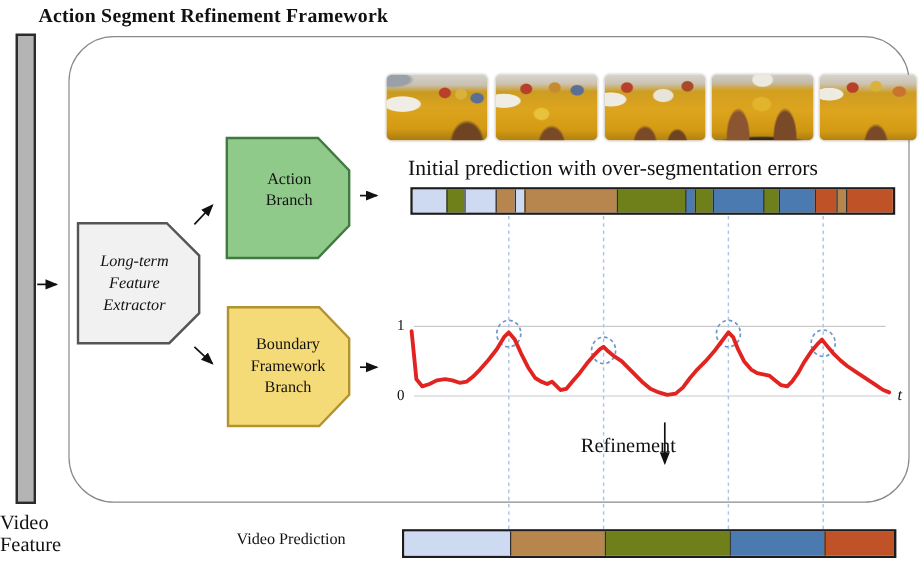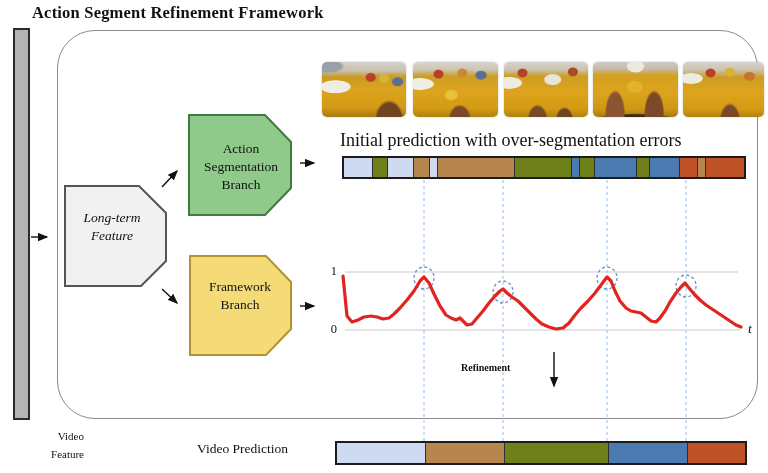"Segmentation" div { html: <div>Segmentation</div> -> none }
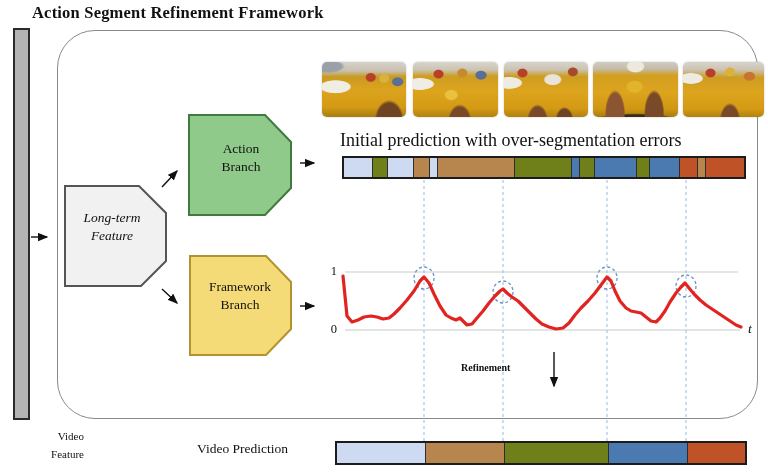"Extractor" div { html: none -> <div>Extractor</div> }
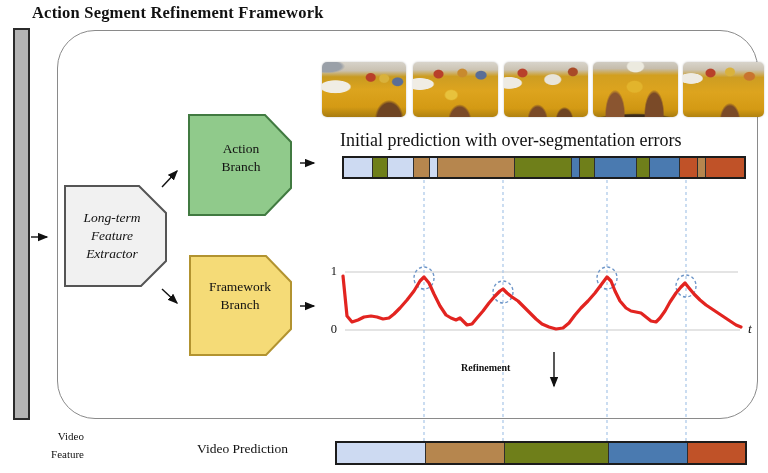"Boundary" div { html: none -> <div>Boundary</div> }
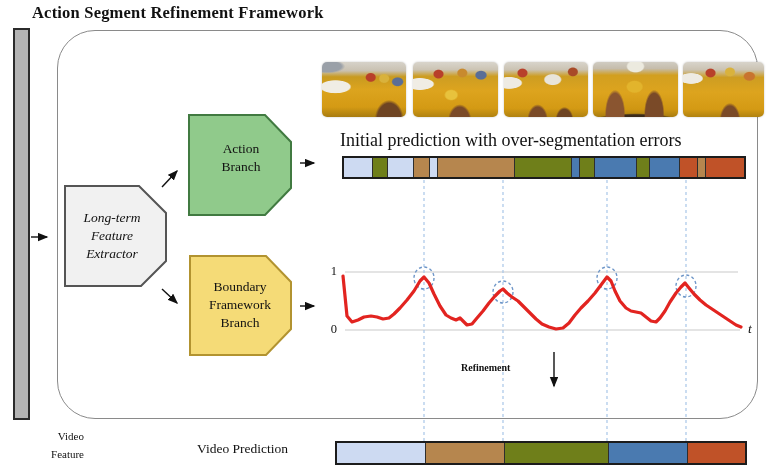"Refinement" #refine-label { font-size: 10px -> 17px; font-weight: bold -> normal; left: 461px -> 484px }
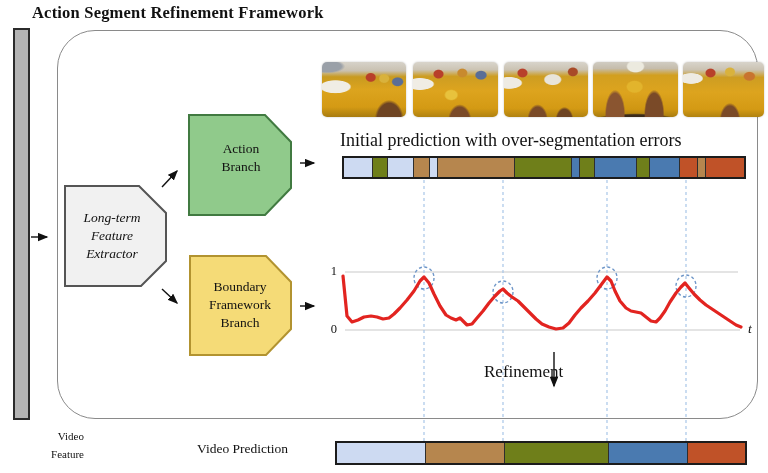"Video" #vf-label { font-size: 11px -> 17px; padding-left: 24px -> none; text-align: right -> left }
